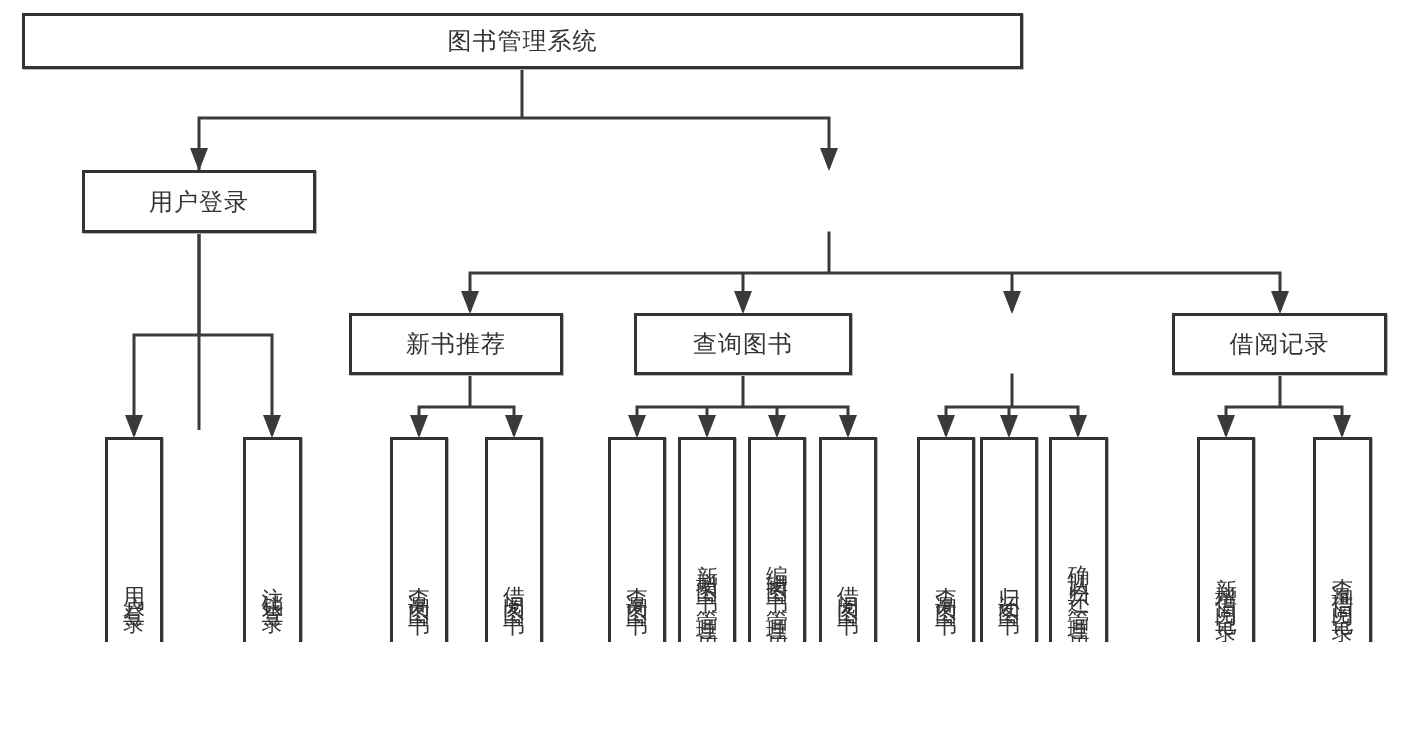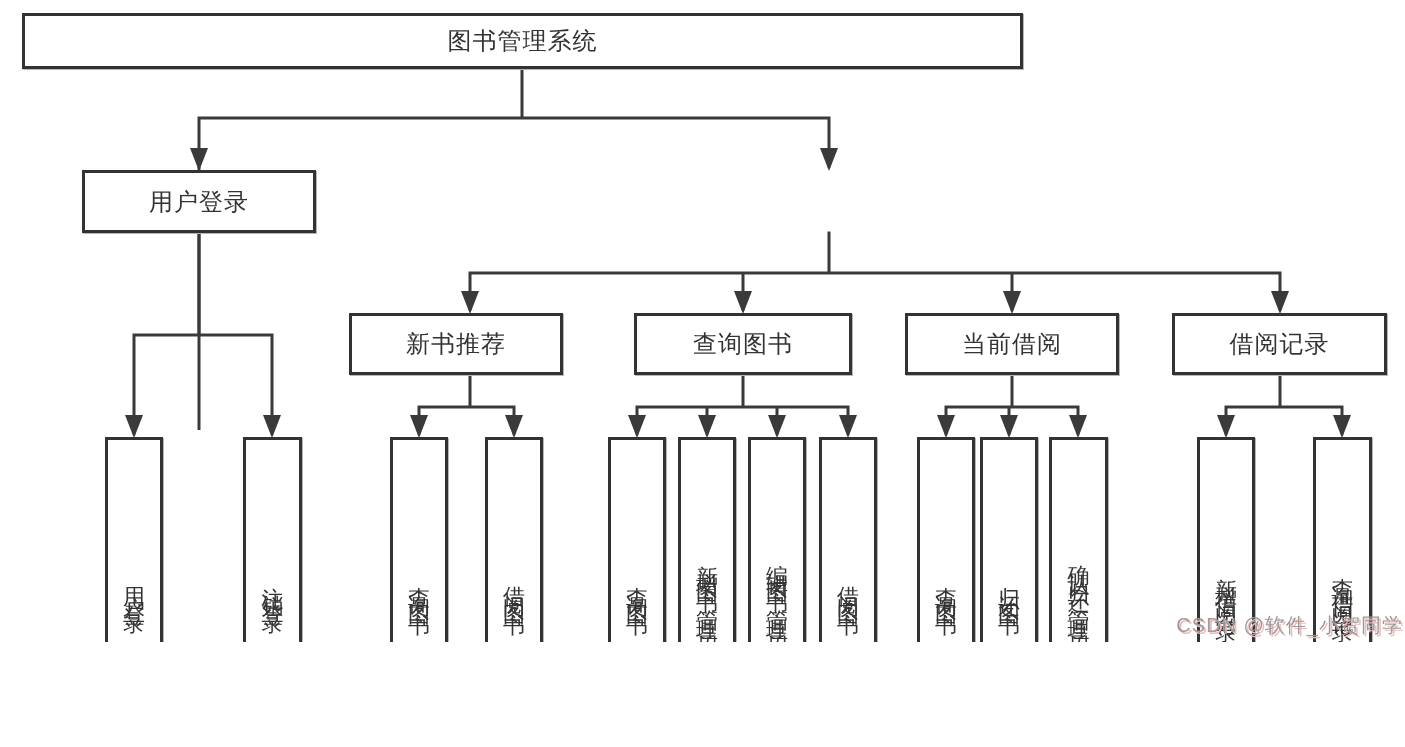"当前借阅" div.hbox { html: <div>当前借阅</div> -> none }
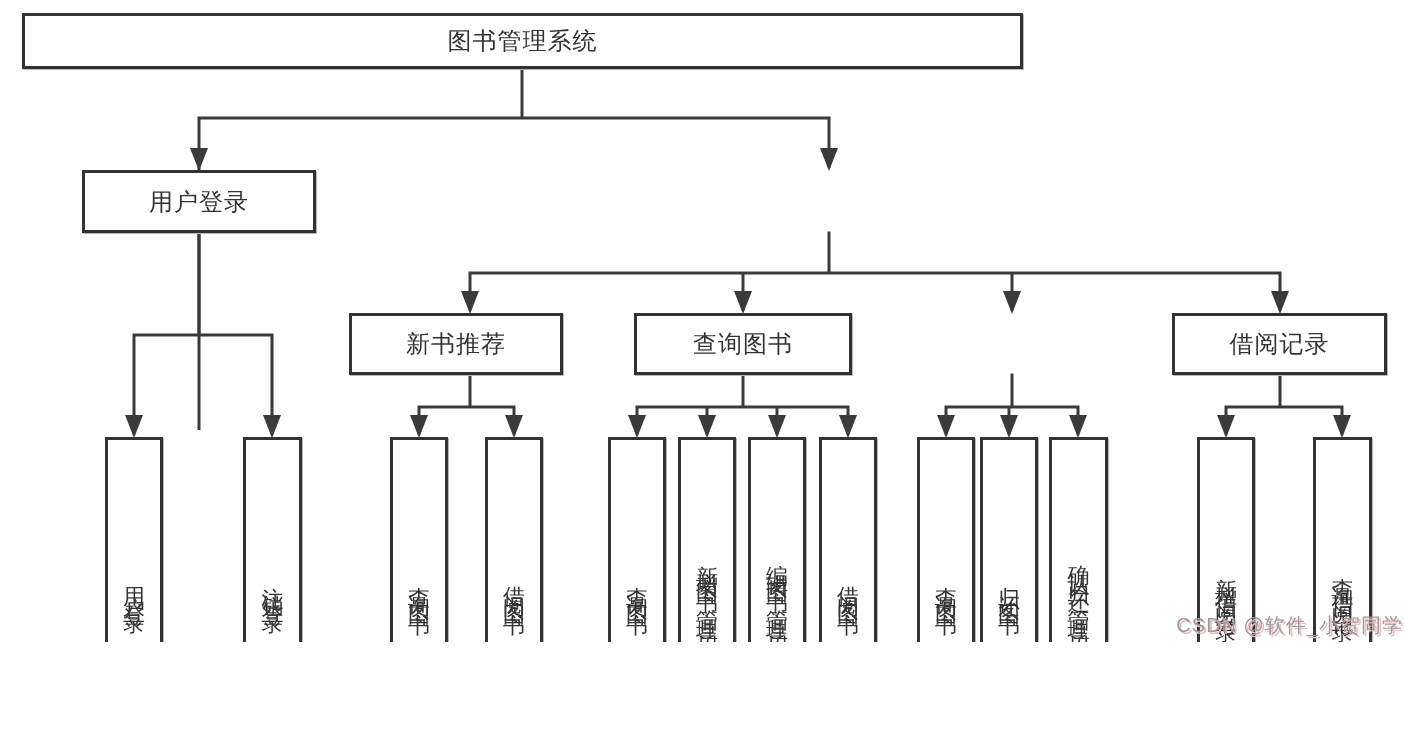"CSDN @软件_小贺同学" div.watermark { html: <div>CSDN @软件_小贺同学</div> -> none }
